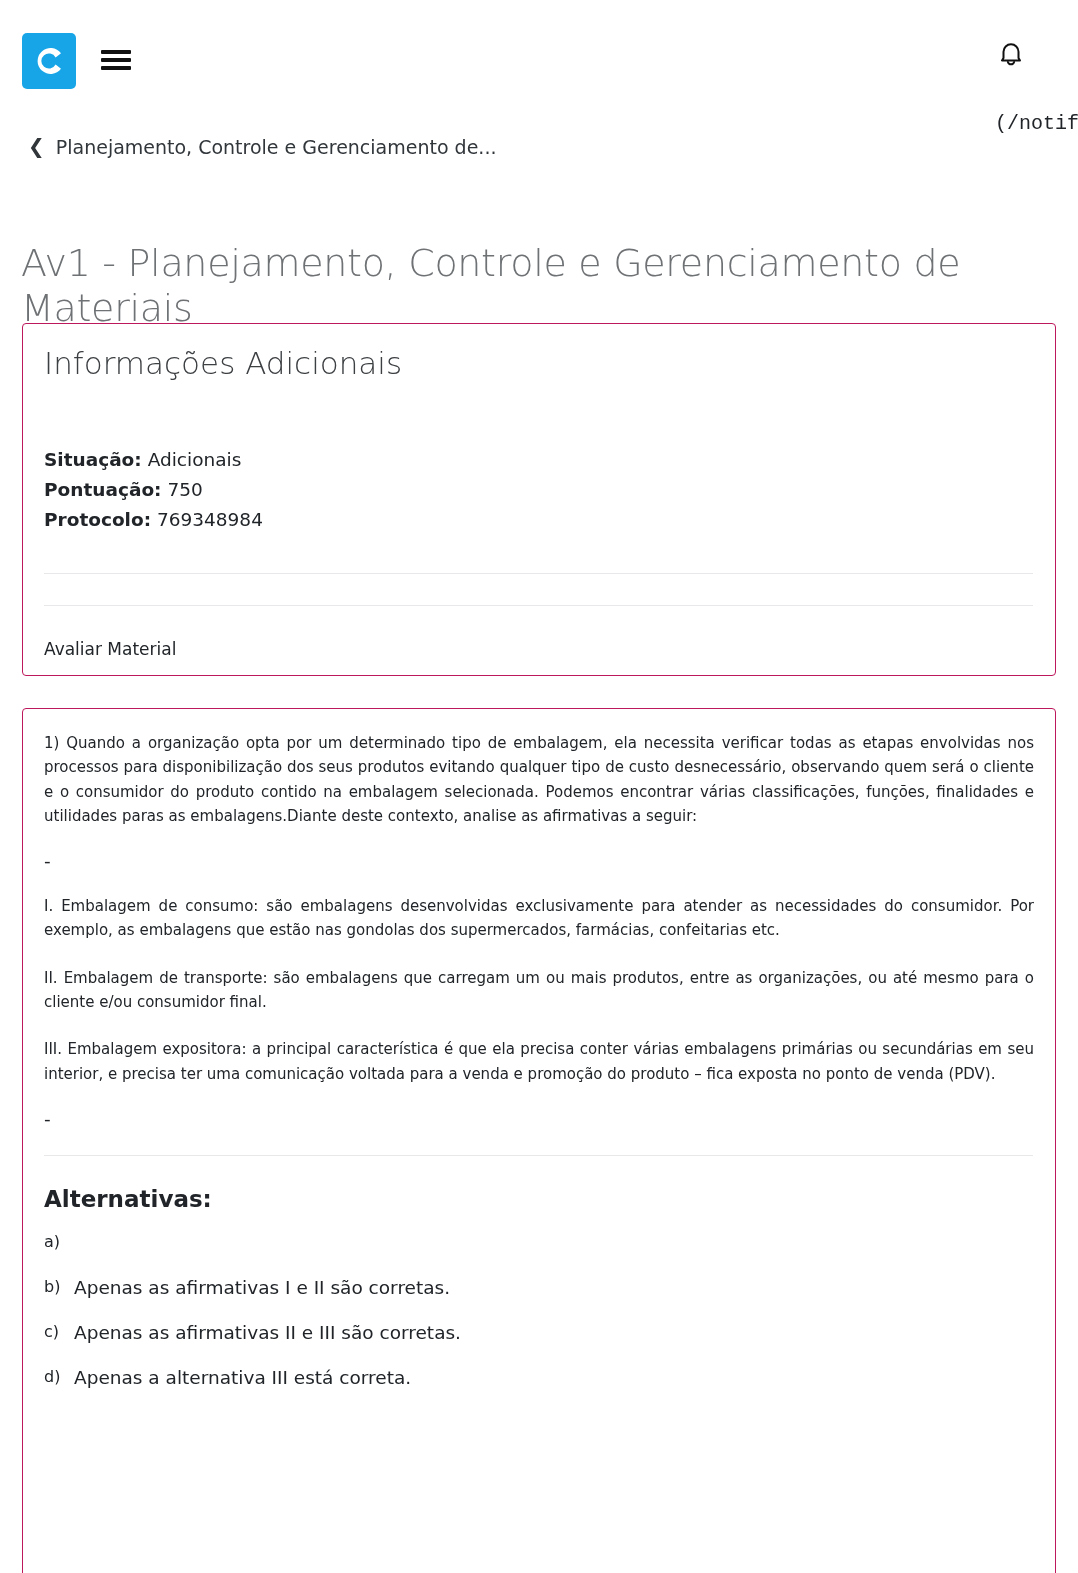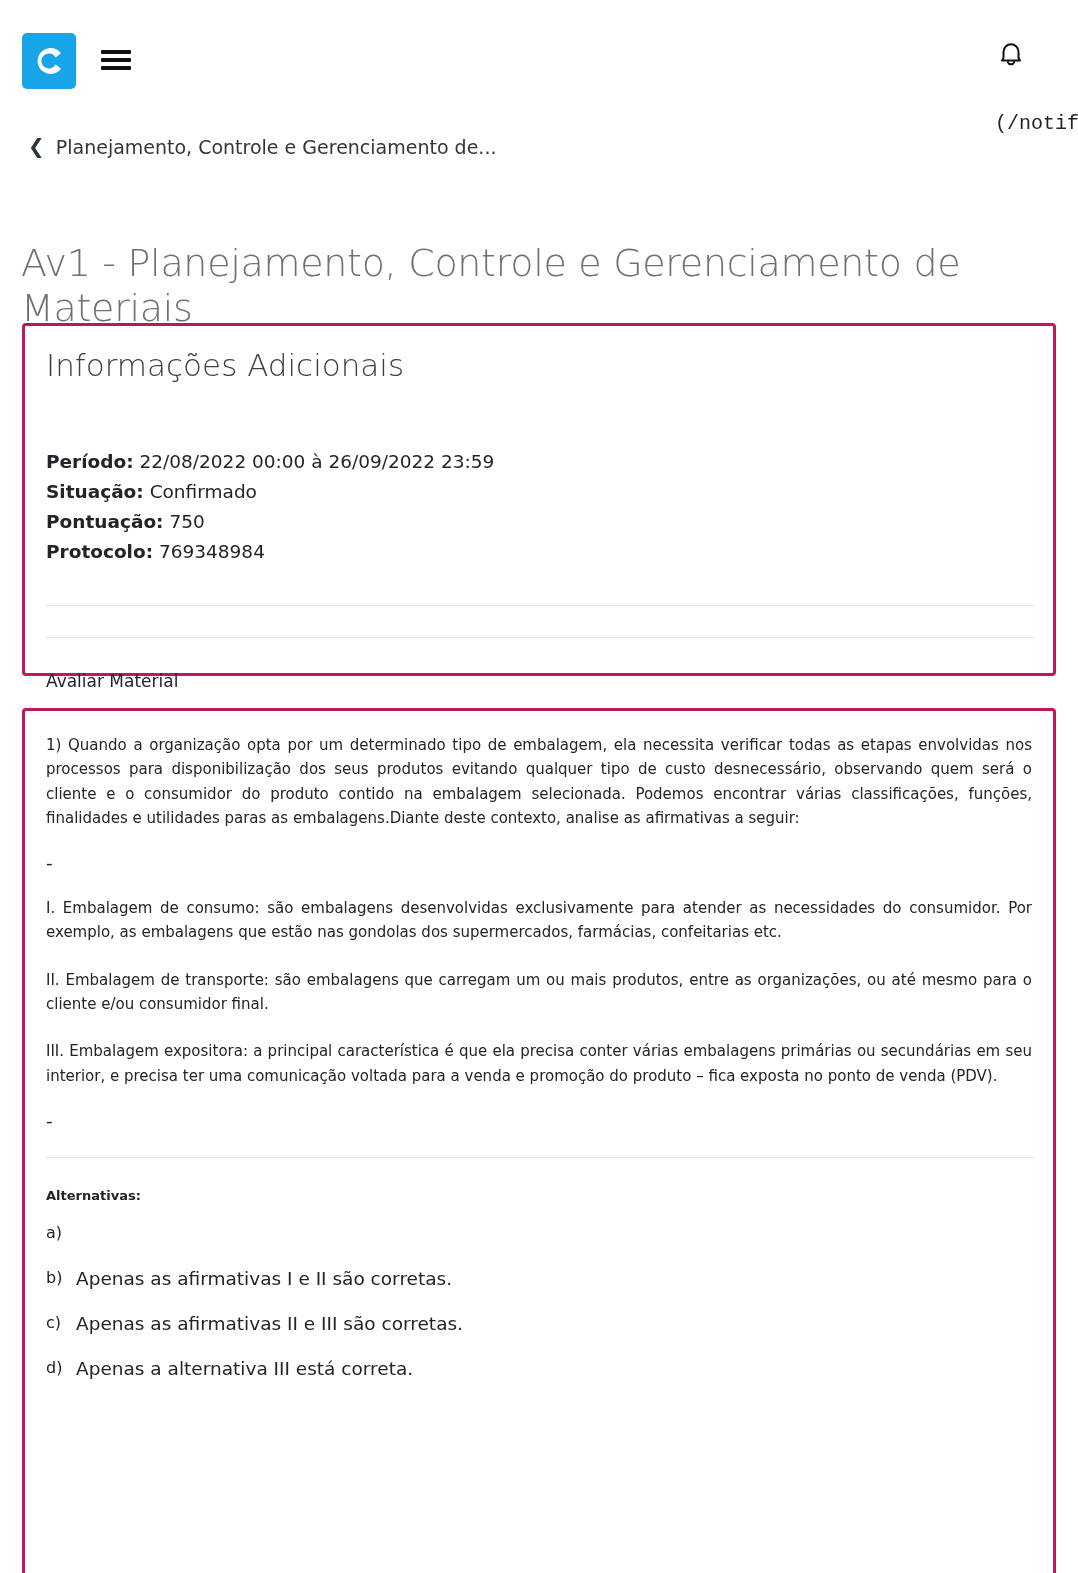"Informações Adicionais" .card { border: 3px solid #be185d -> 1px solid #be185d }
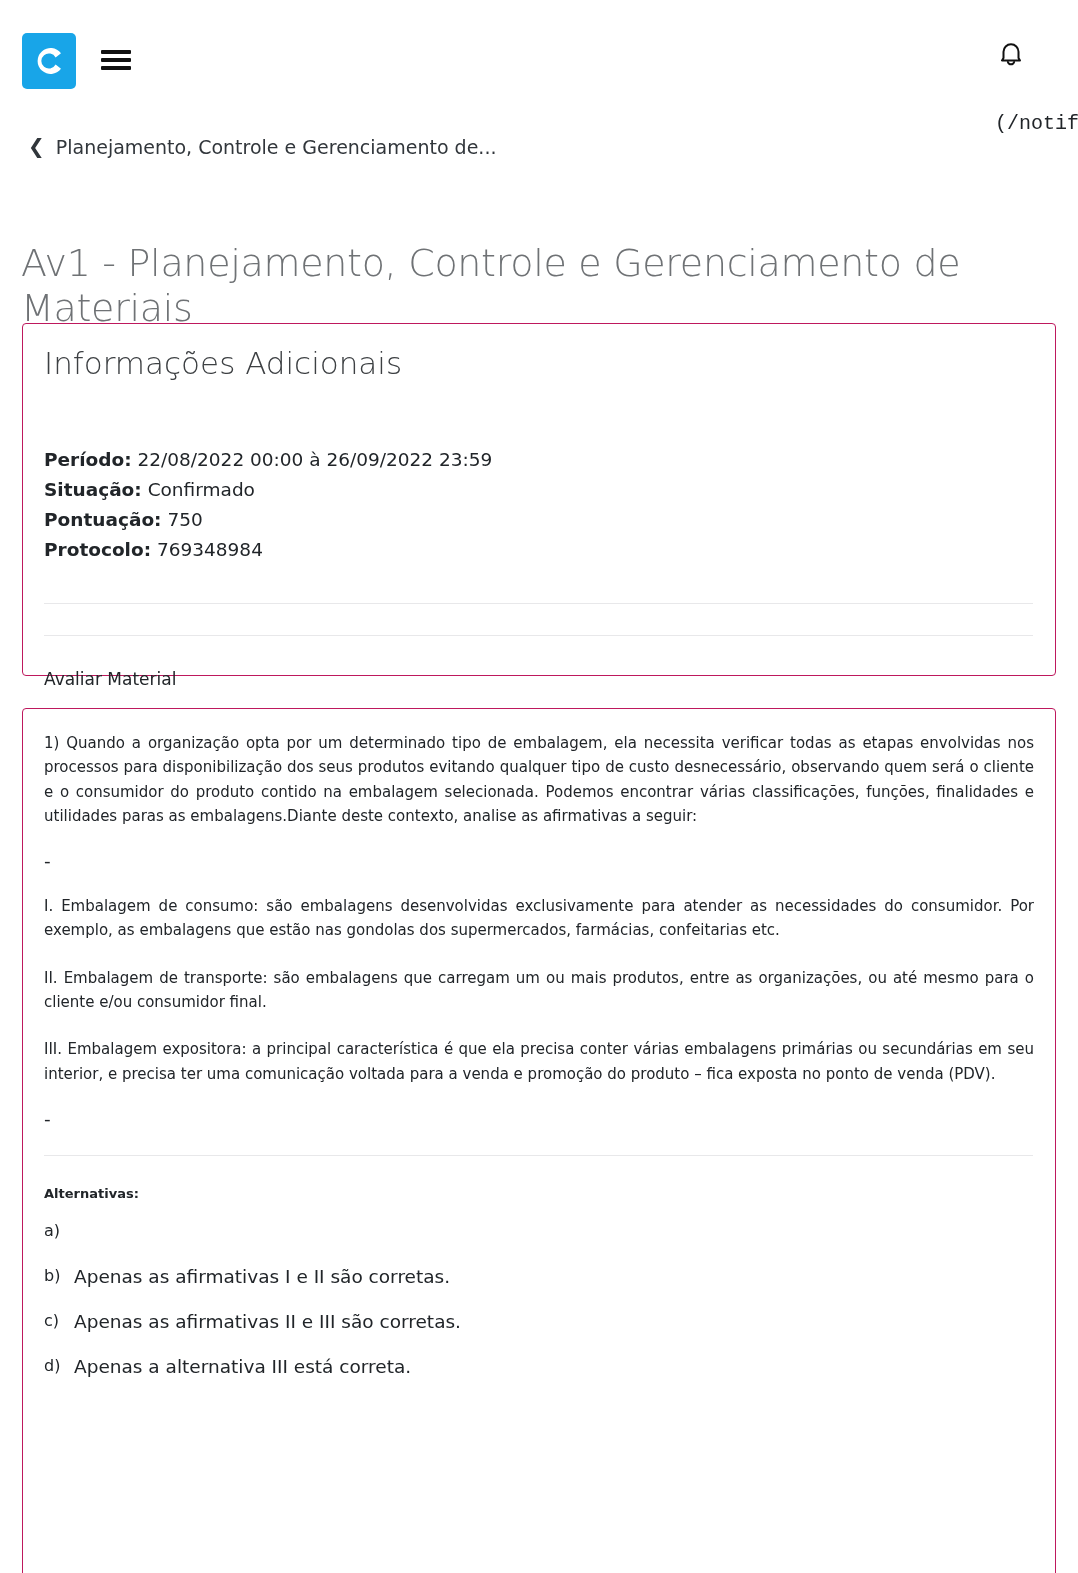"Período: 22/08/2022 00:00 à 26/09/2022" div { html: <div> <b>Período:</b> <span>22/08/2022 00:00 à 26/09/2022 23:59</span> </div> -> none }
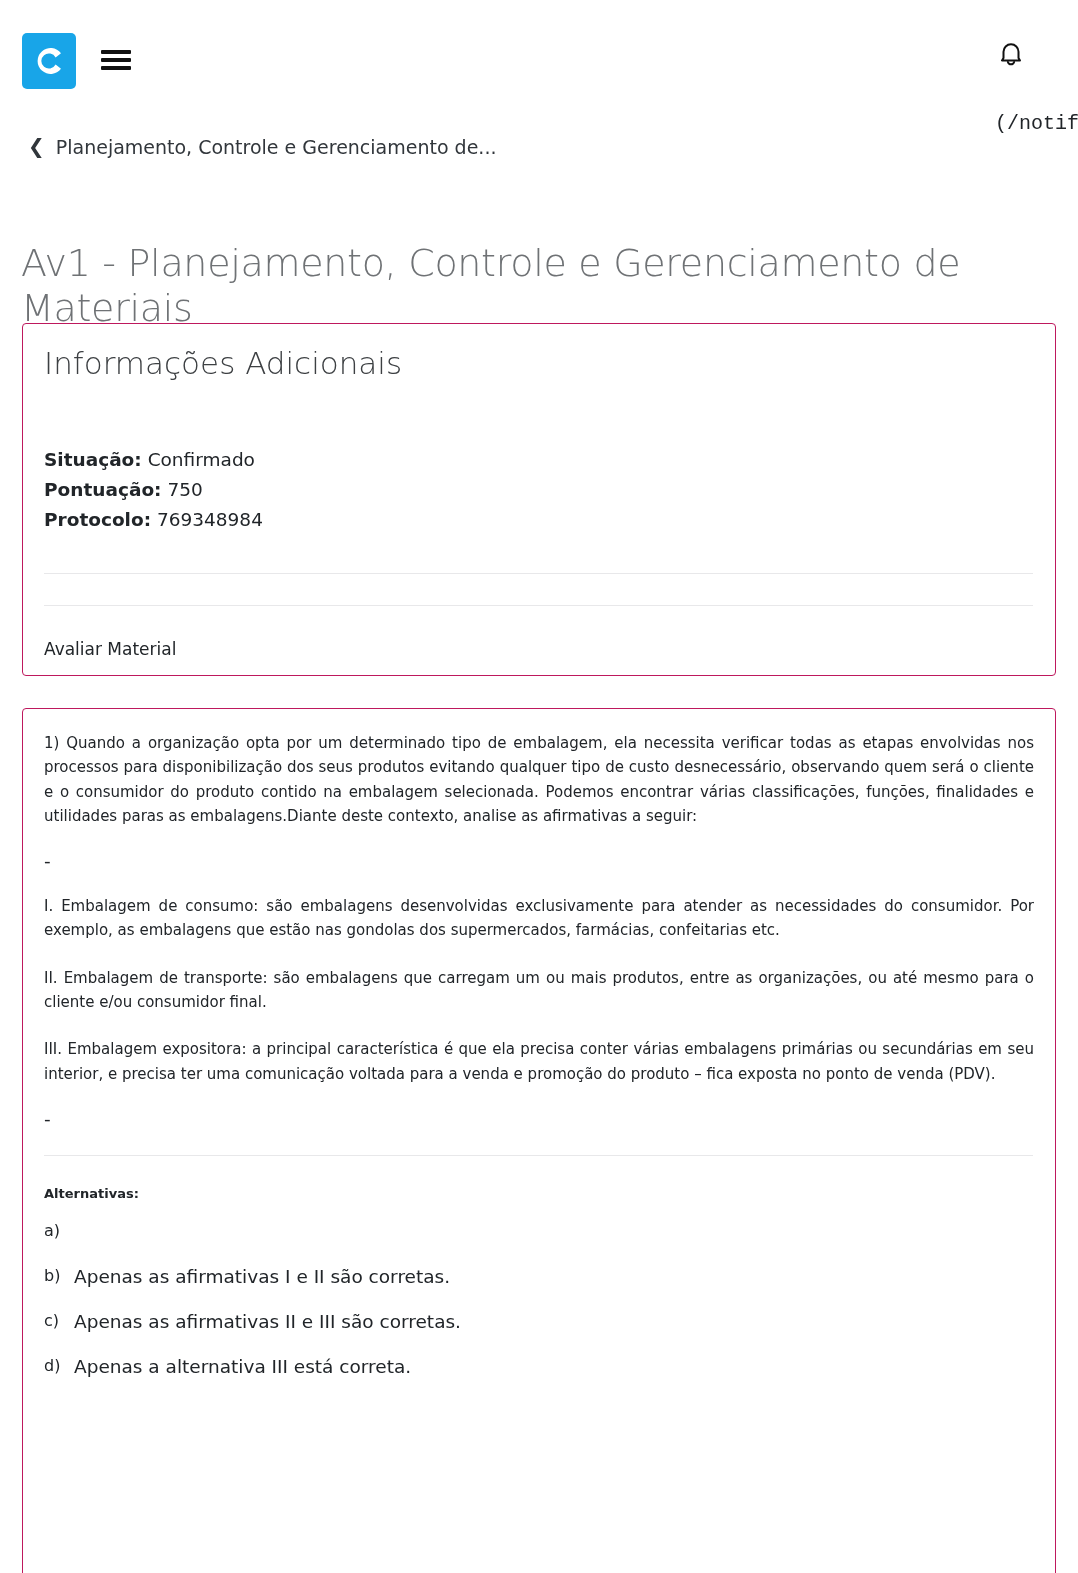"Confirmado" span { text: Confirmado -> Adicionais }
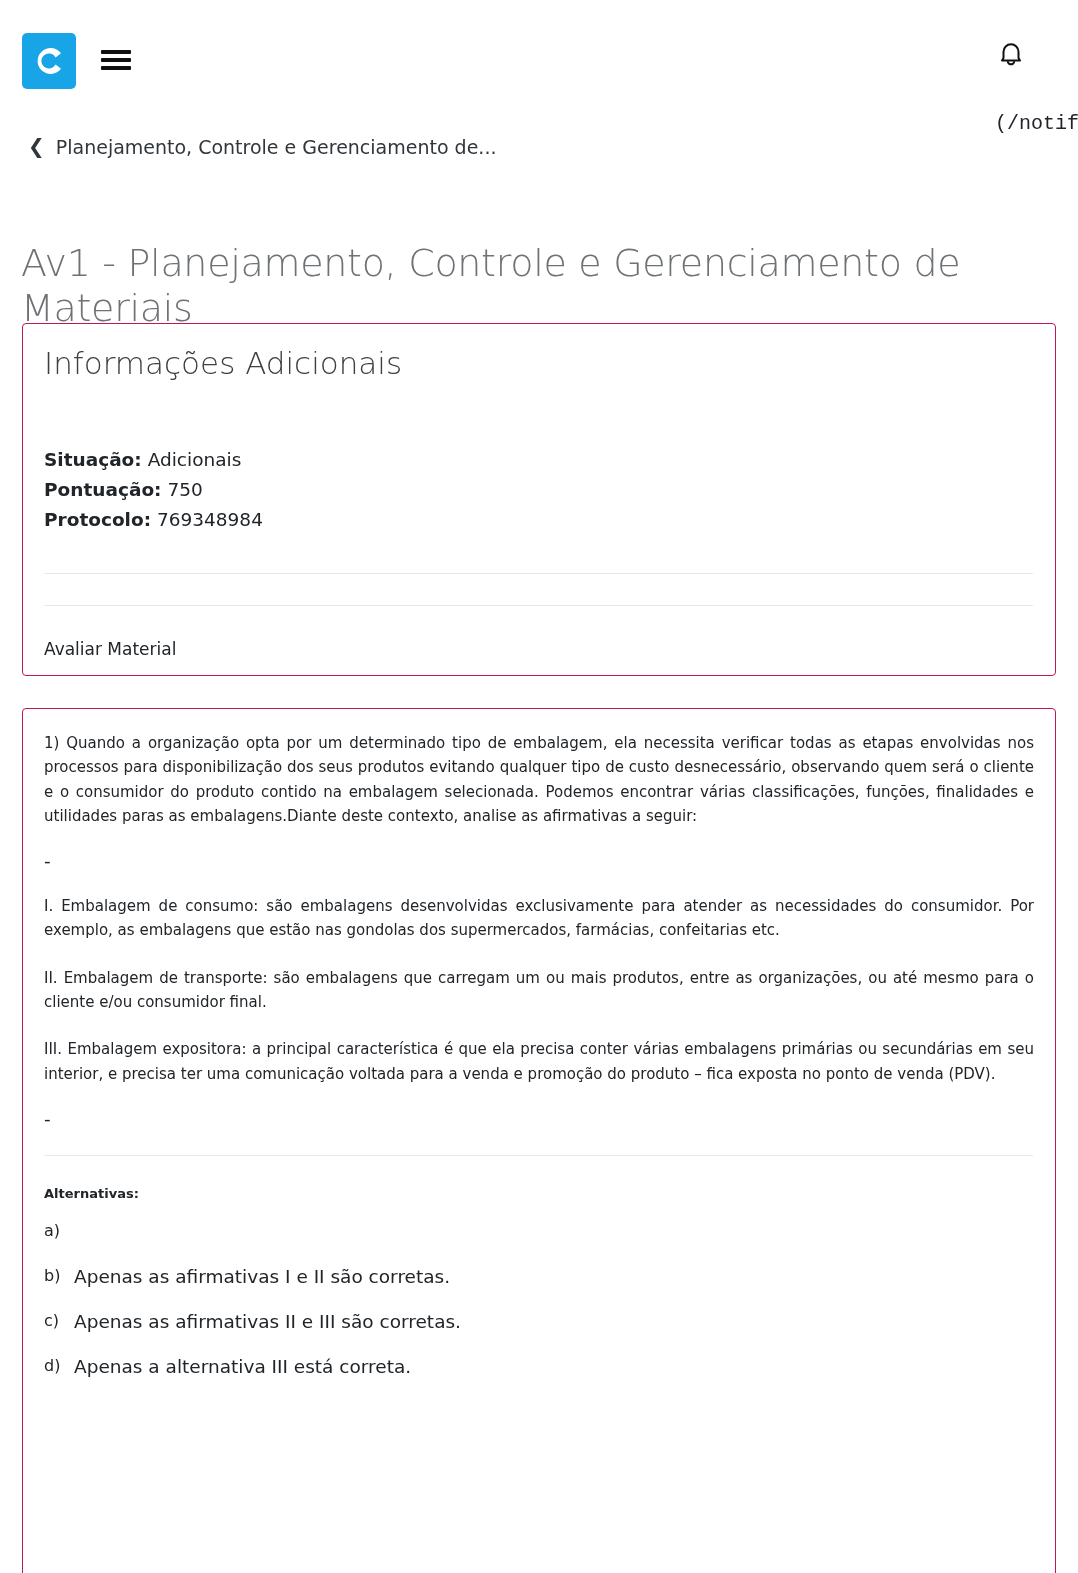"Alternativas:" .alt-title { font-size: 13px -> 23px }
